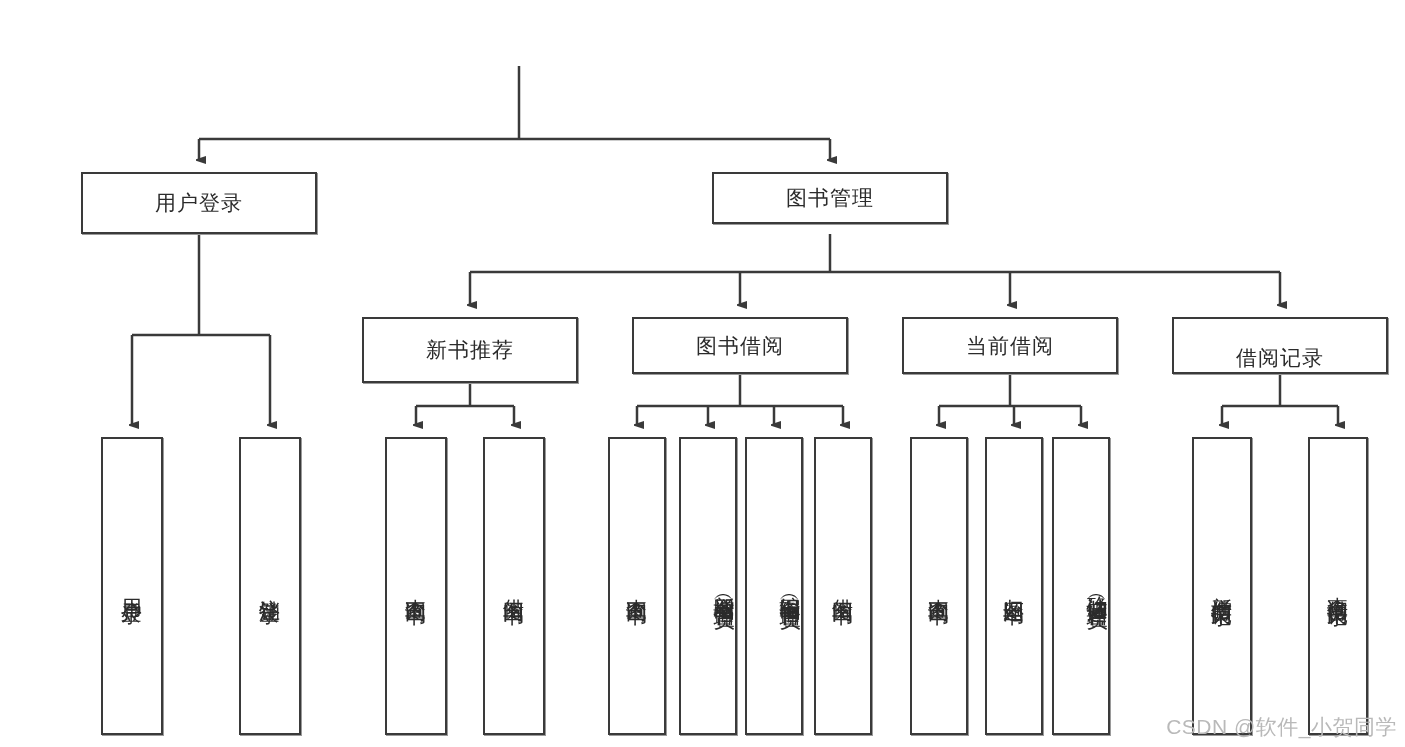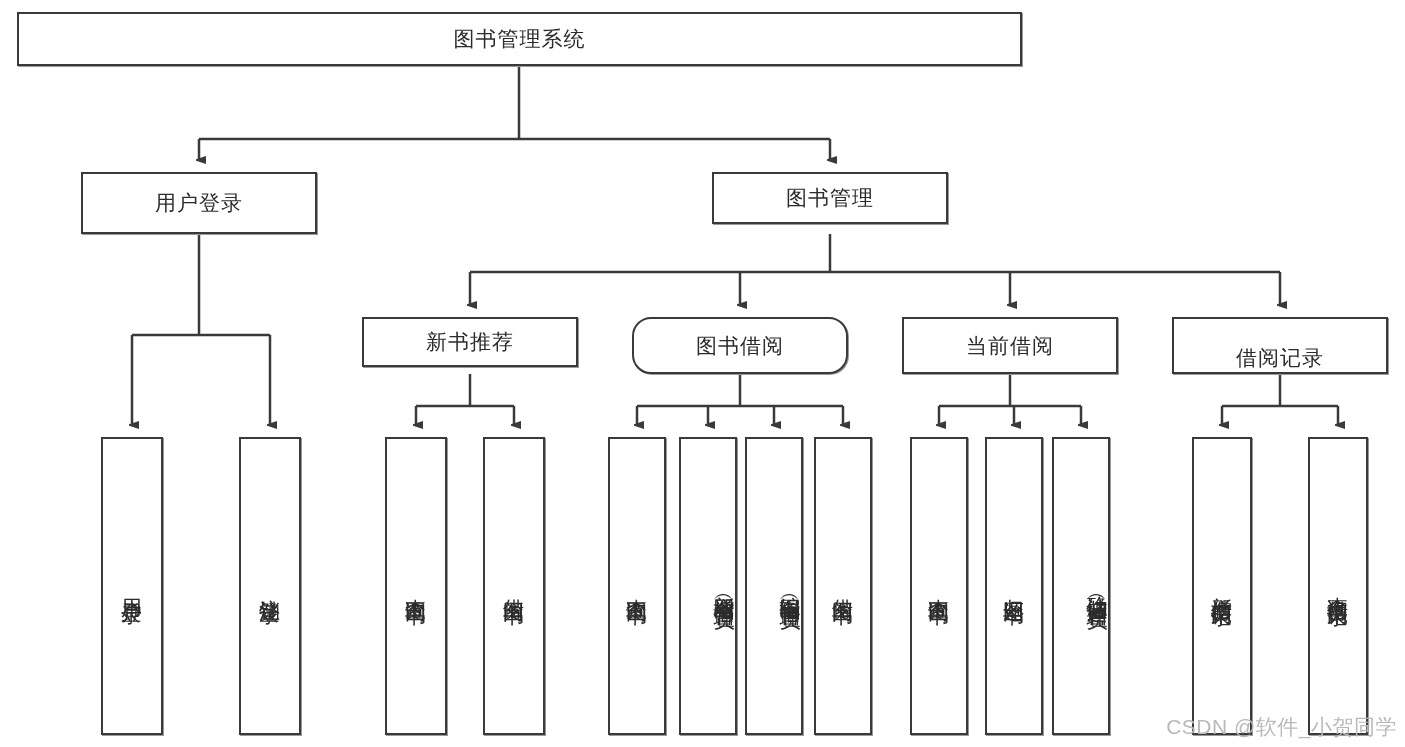"图书管理系统" div.node { html: <div> <span>图书管理系统</span> </div> -> none }
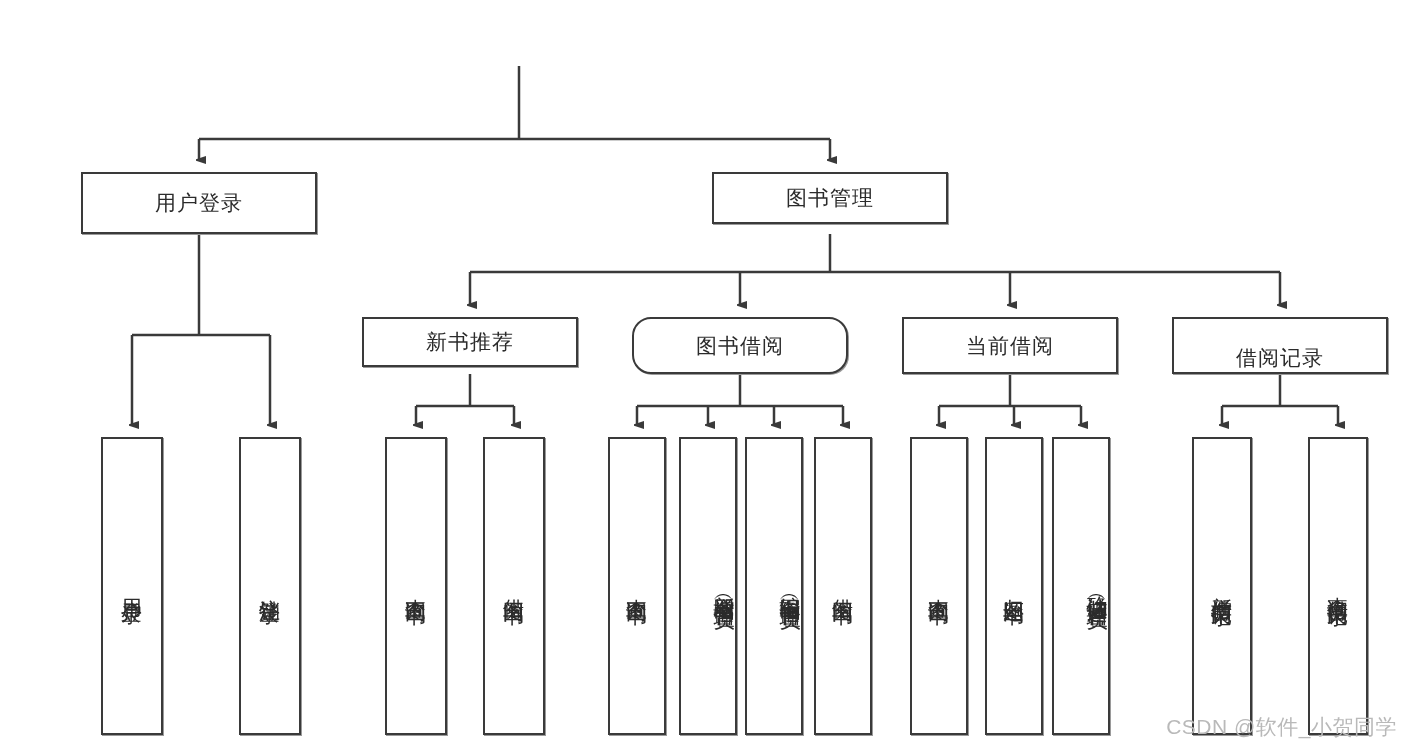"新书推荐" div.node { height: 50px -> 66px }
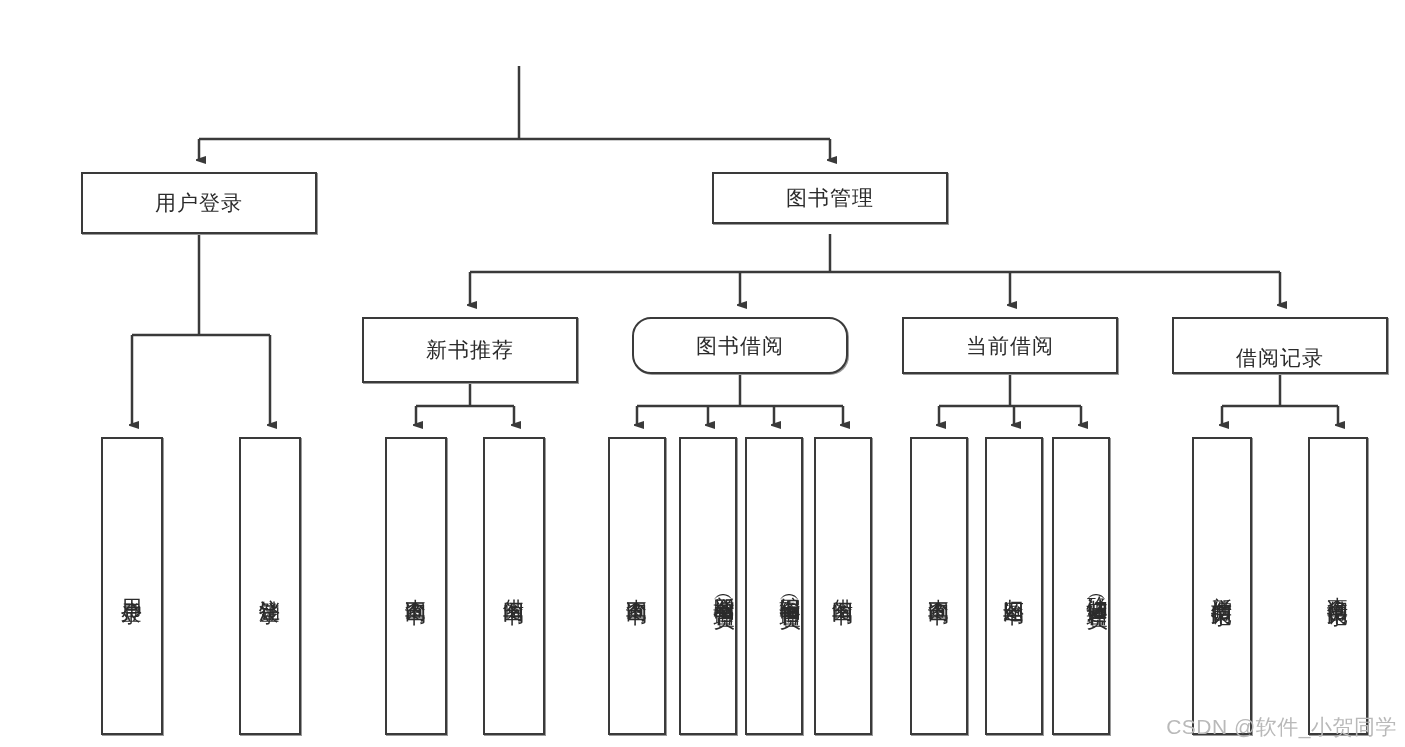"图书借阅" div.node { border-radius: 19px -> none }
